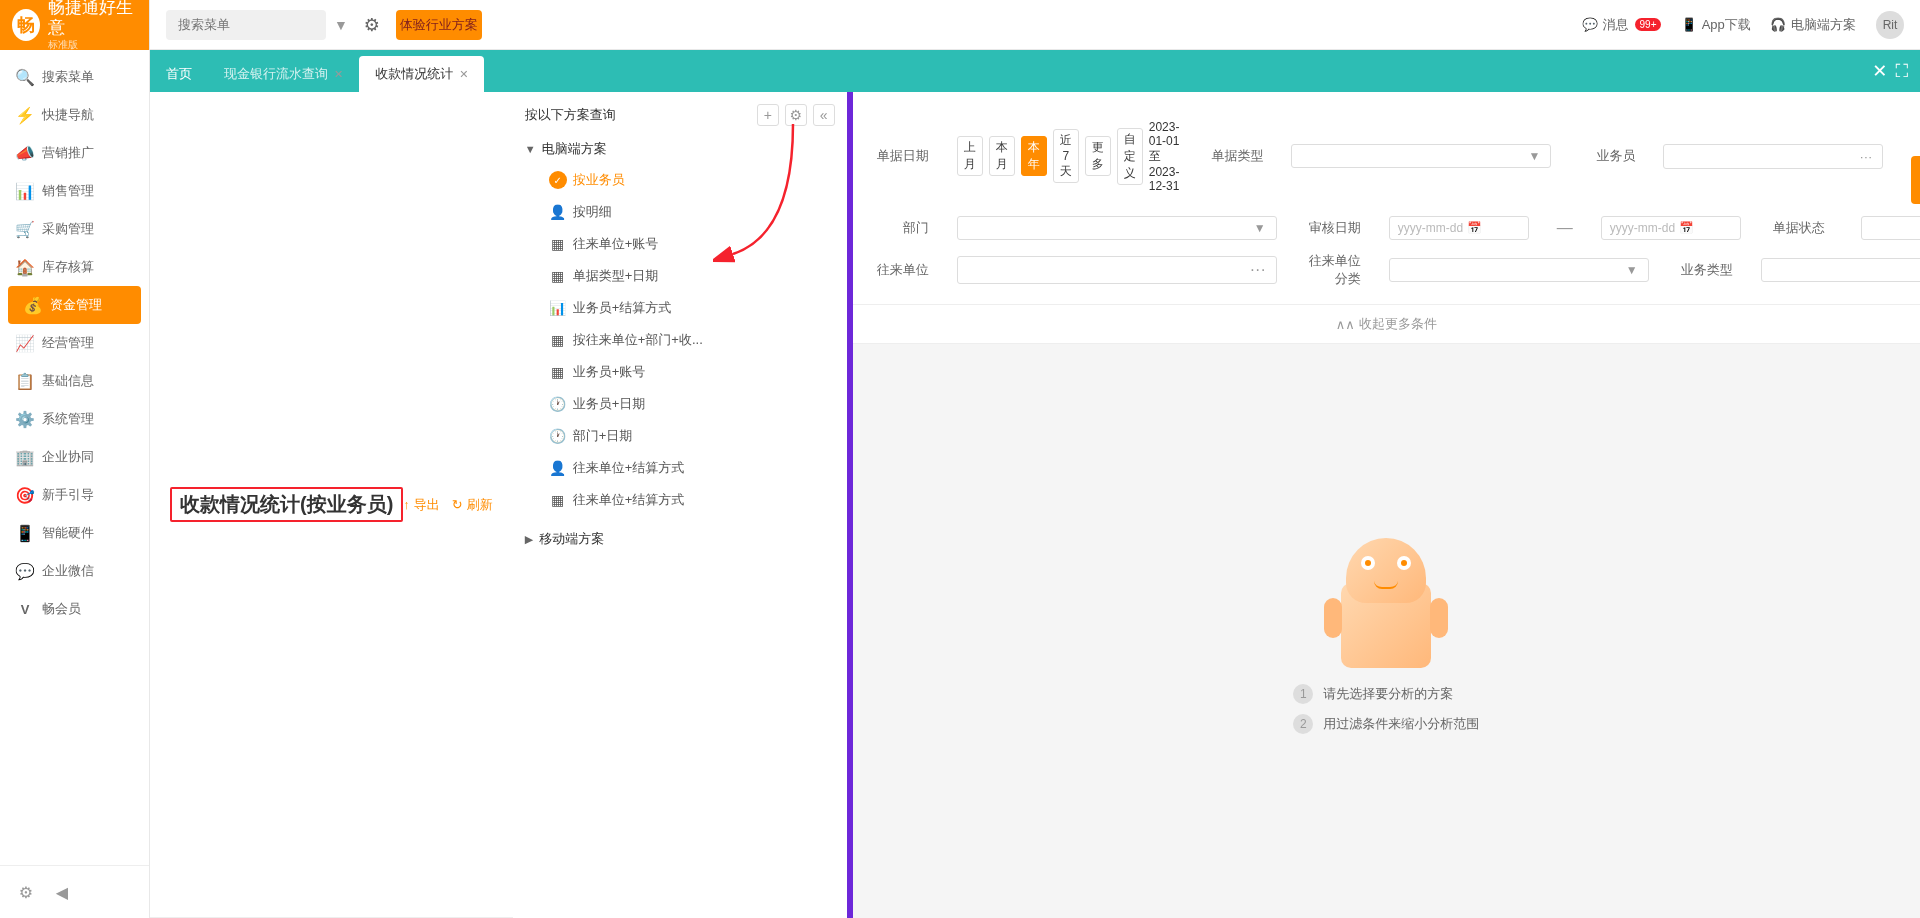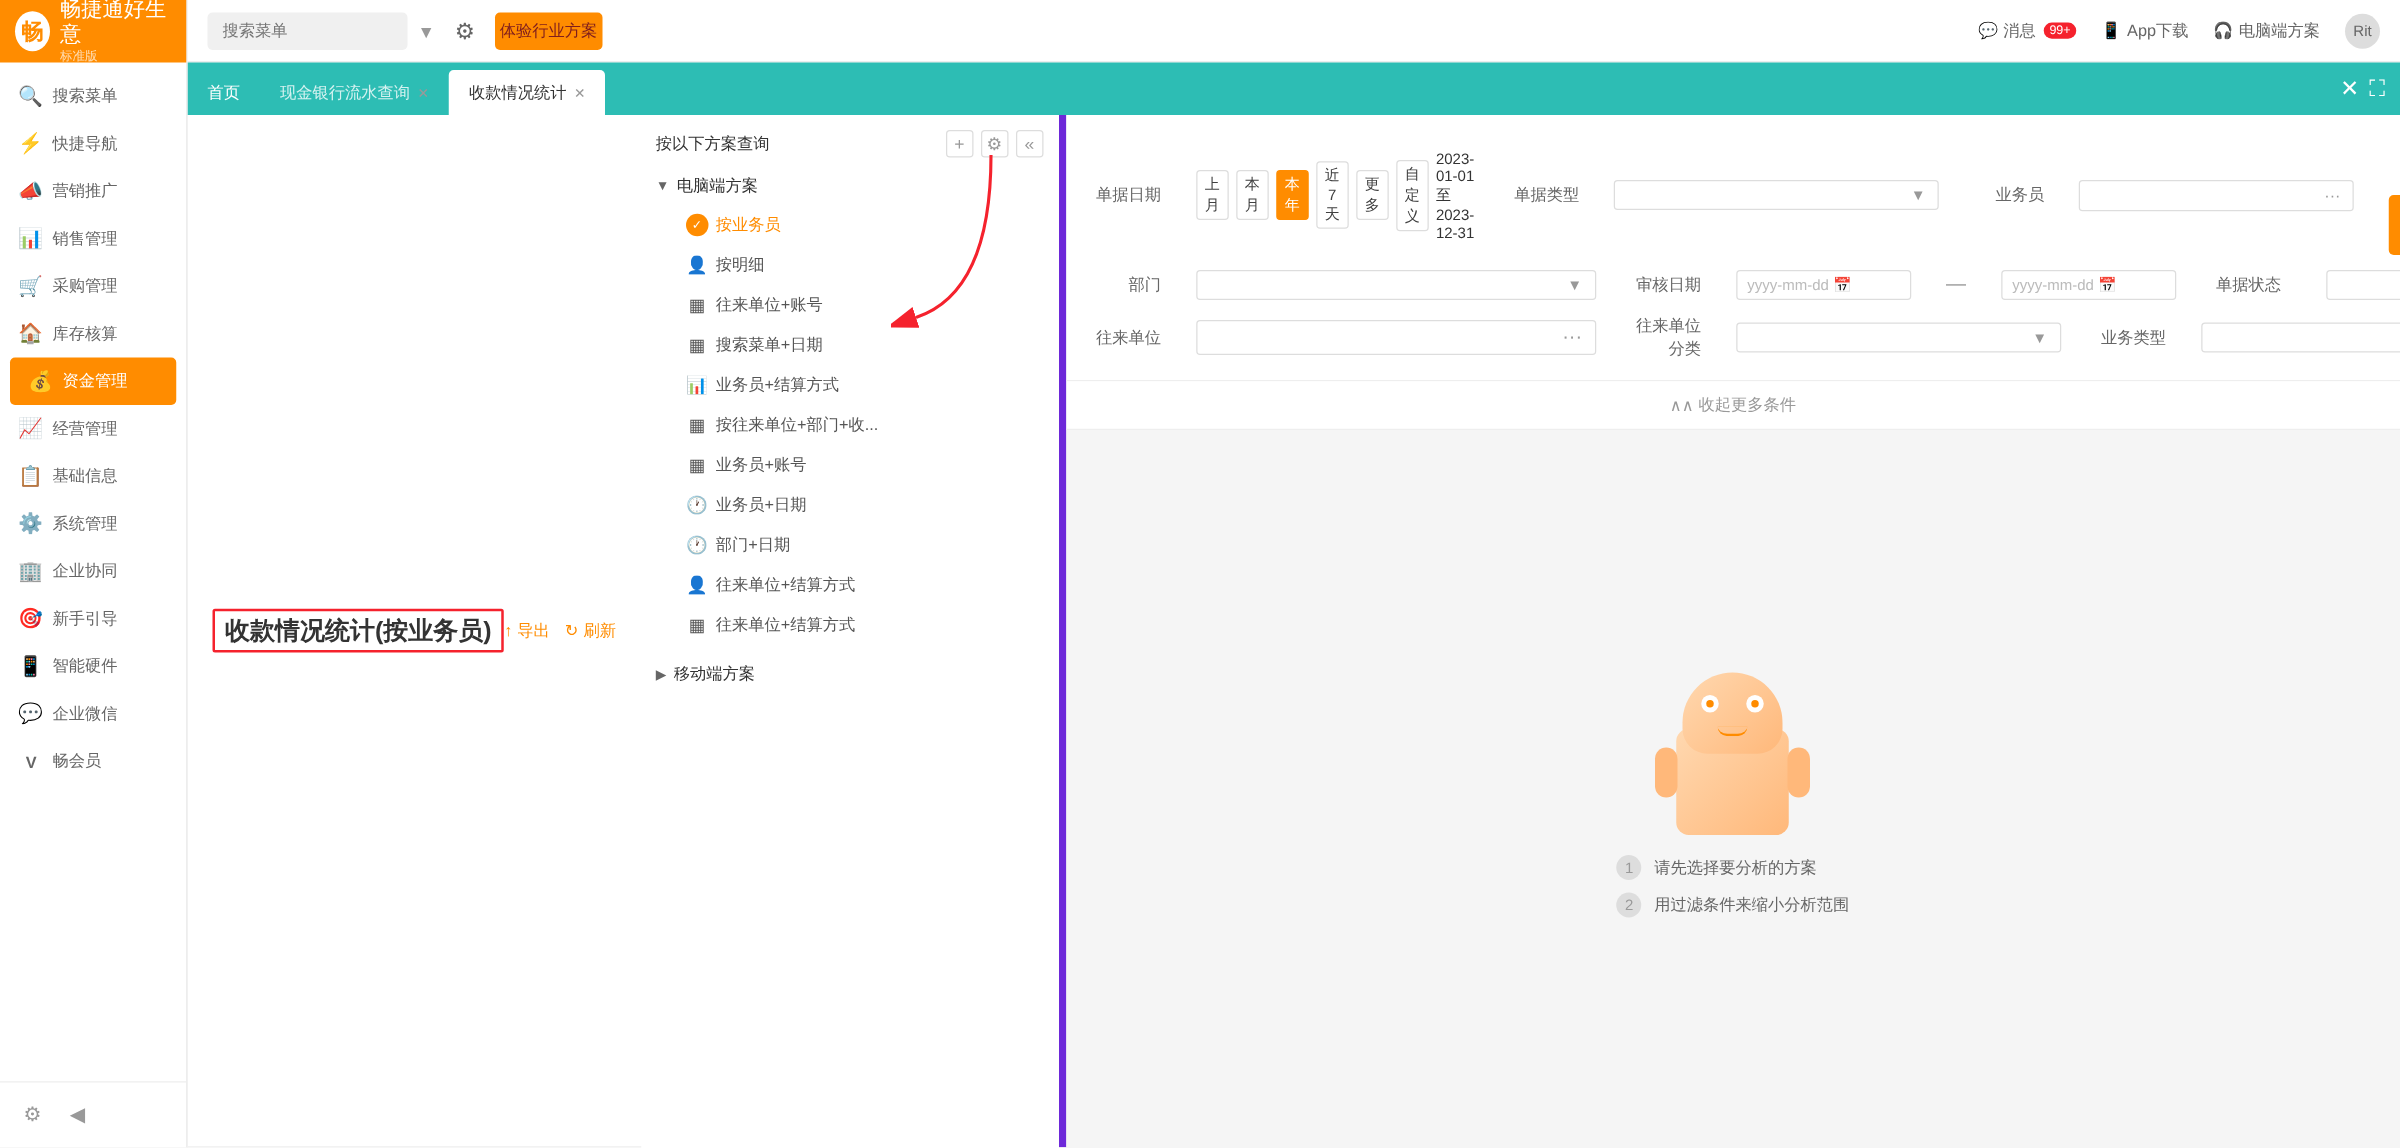"搜索菜单+日期" span { text: 搜索菜单+ -> 单据类型+ }
